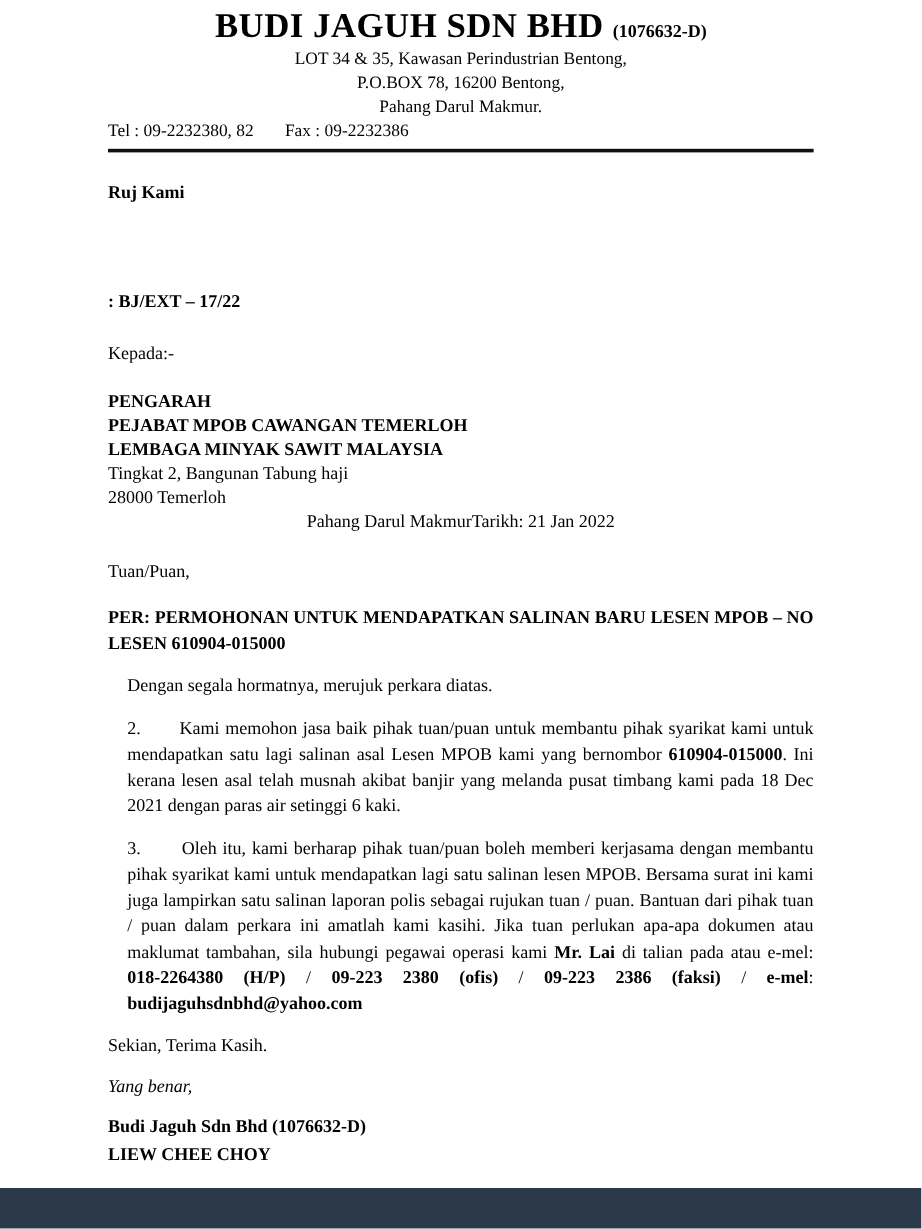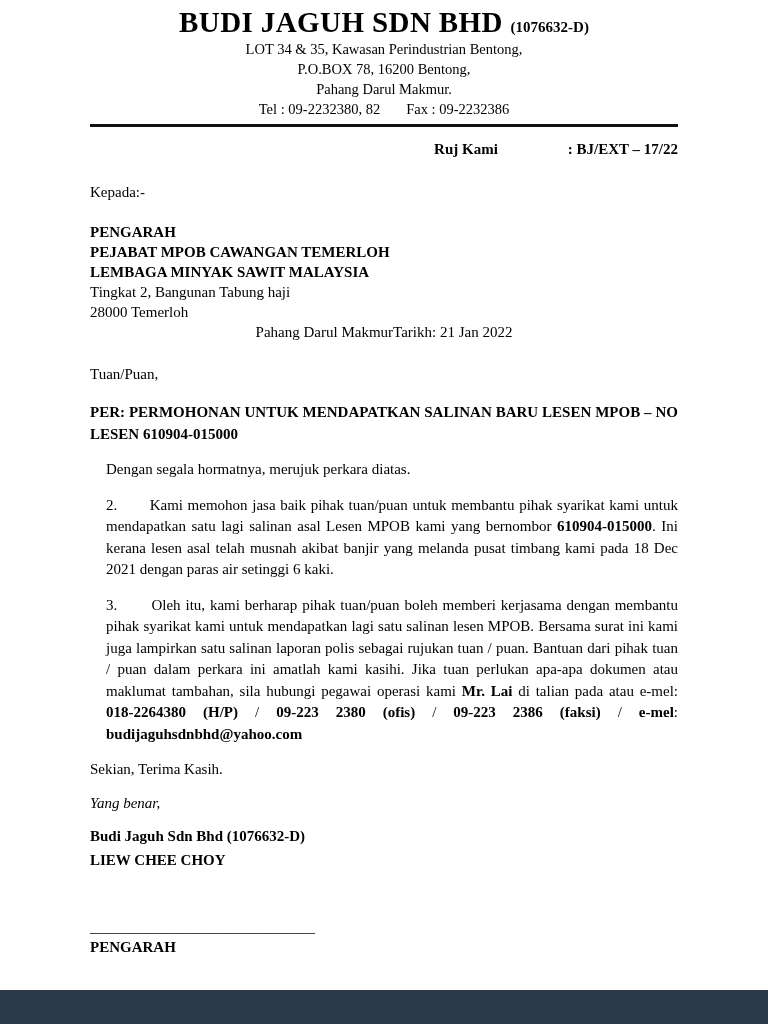"Tel : 09-2232380, 82" .telfax { justify-content: center -> none }
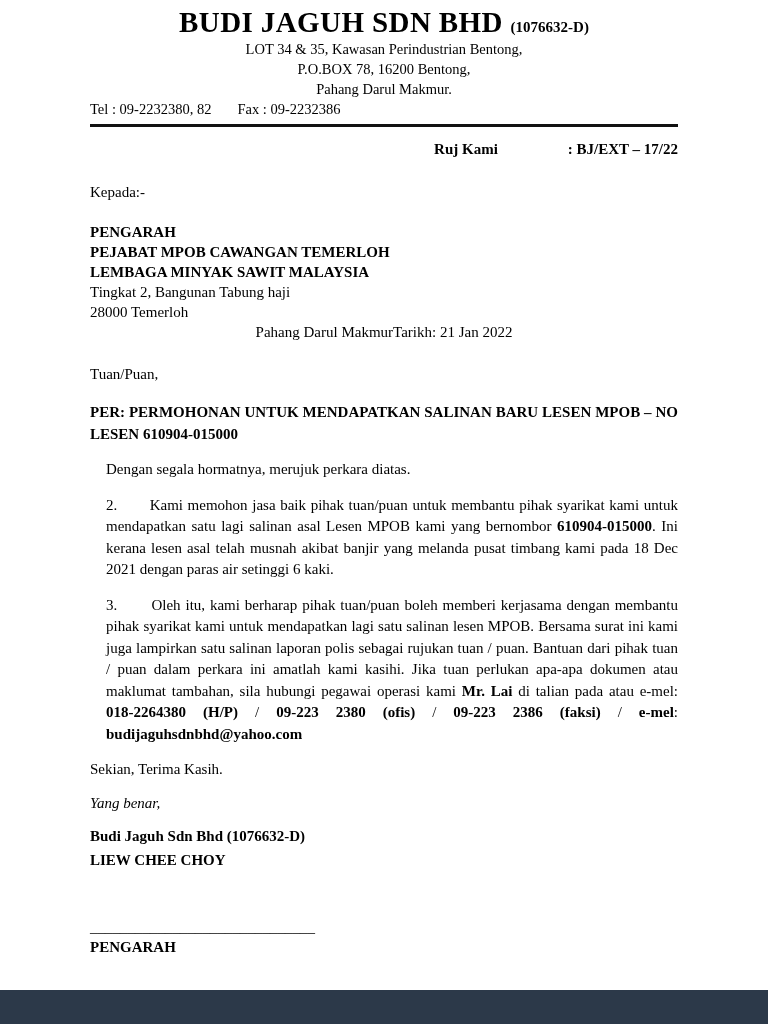"Ruj Kami" .ref-row { flex-direction: none -> column; margin-top: 12px -> 24px }
